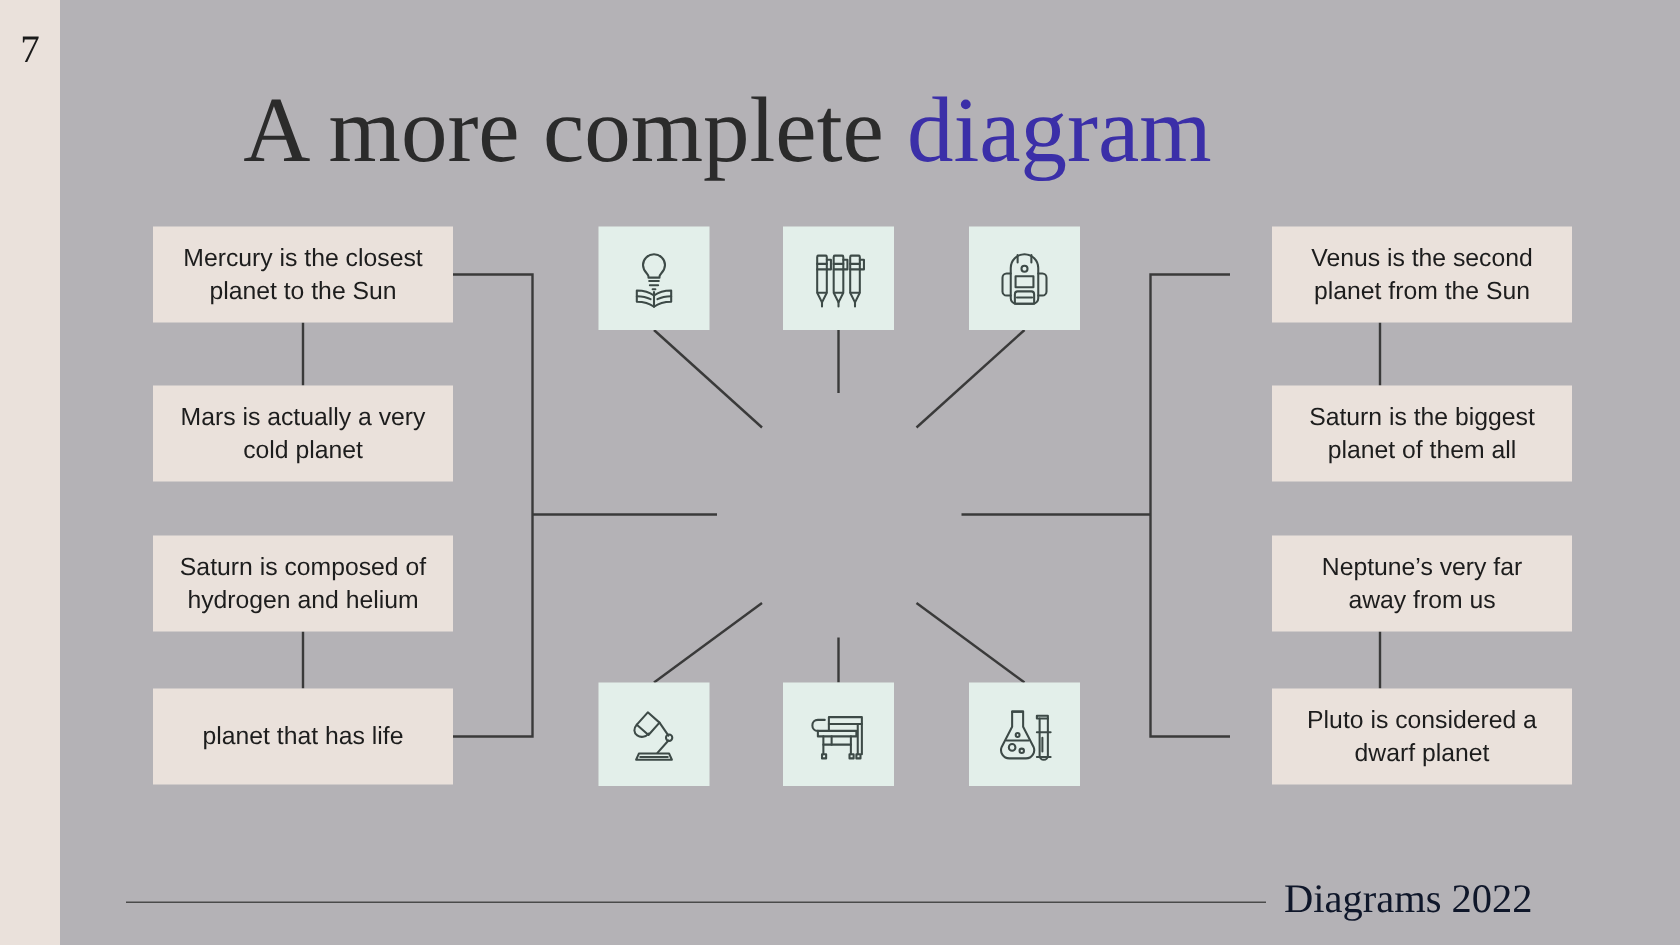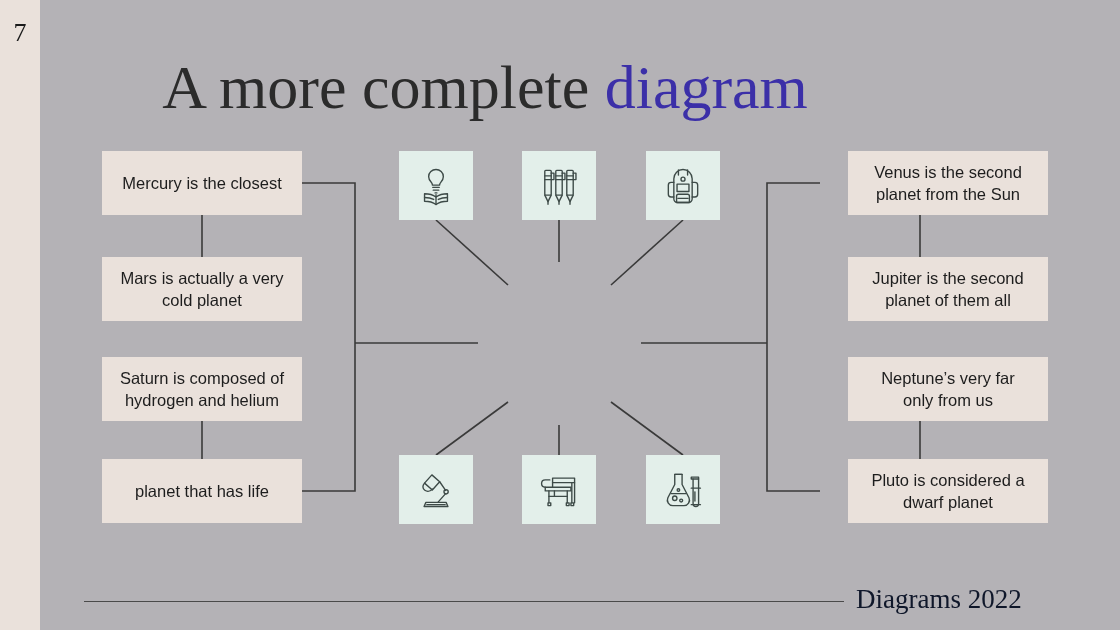"planet to the Sun" span { html: none -> <span>planet to the Sun</span> }
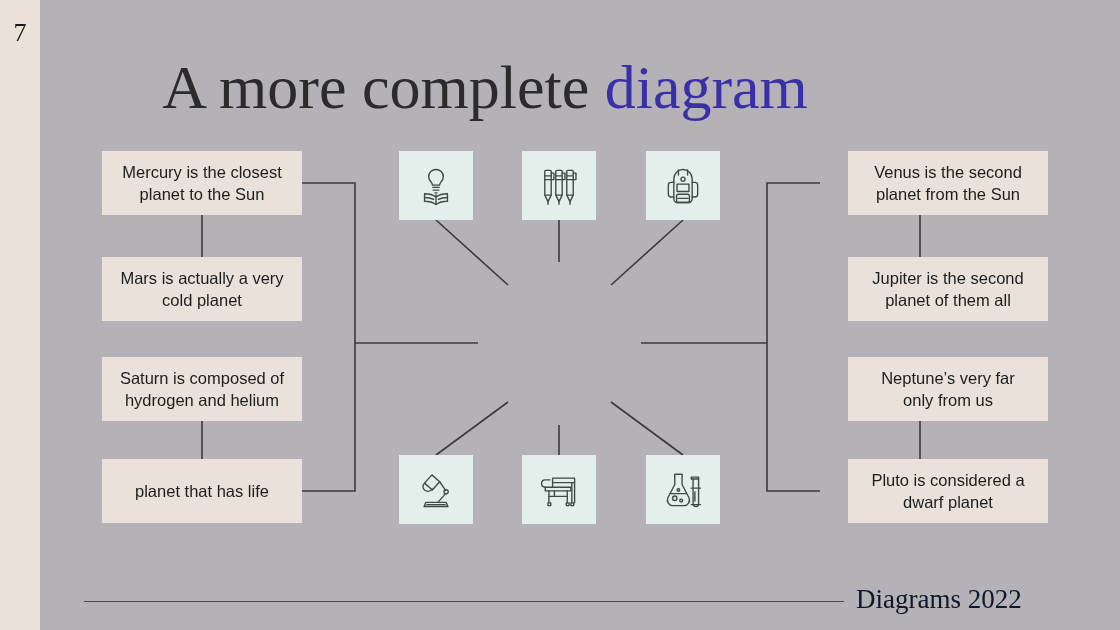"Jupiter is the second" span { text: Jupiter is the second -> Saturn is the biggest }
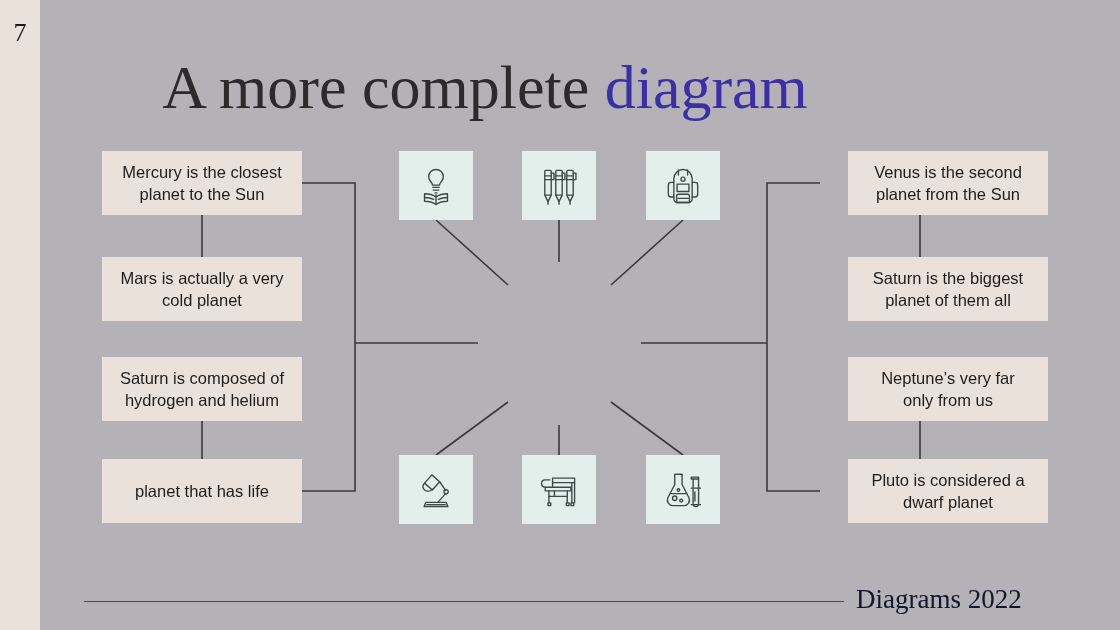"only from us" span { text: only -> away }
